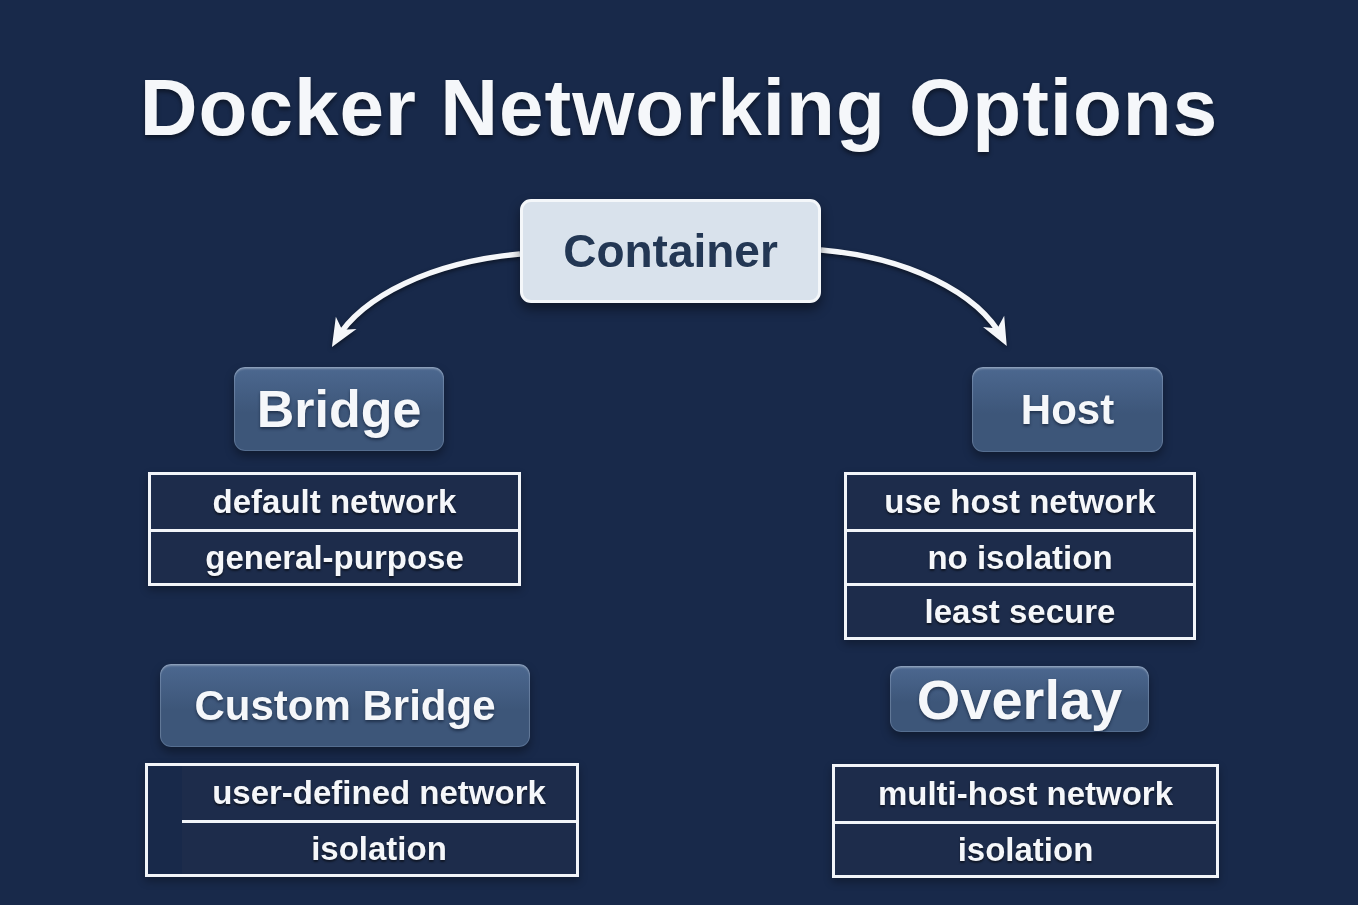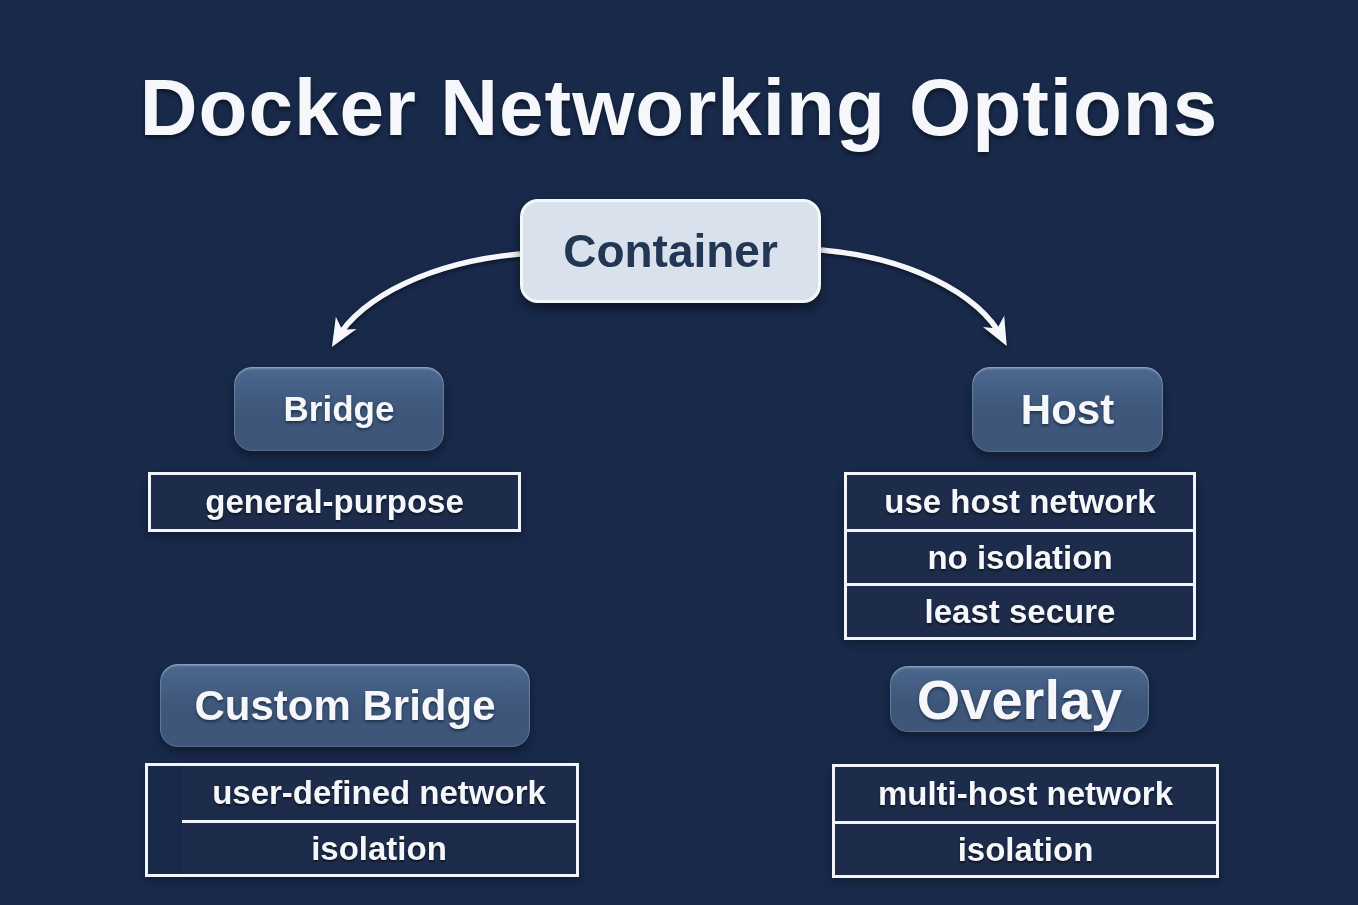"Container" .node { border-radius: 18px -> 11px }
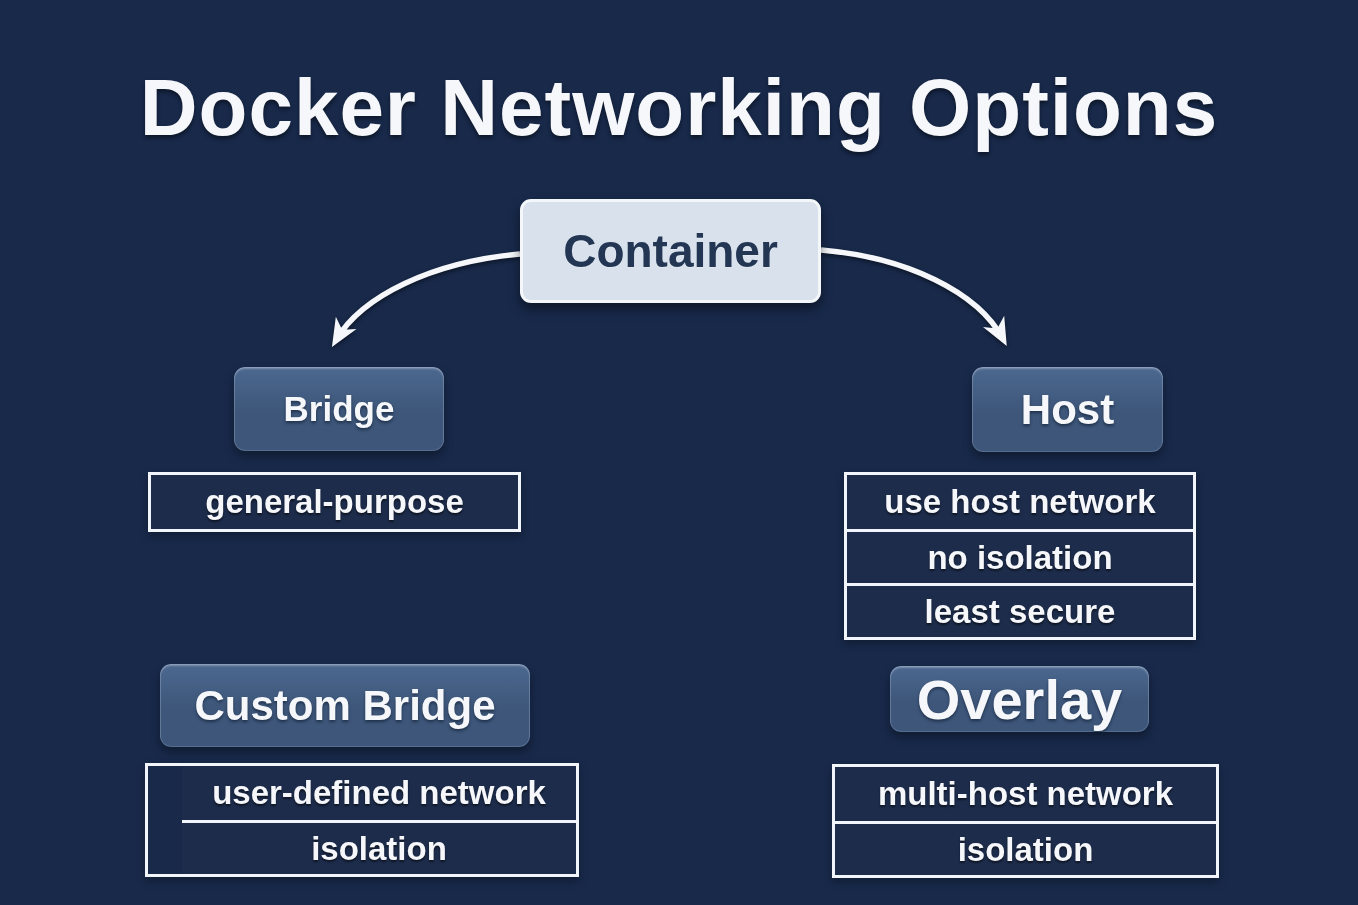"Bridge" .node-bridge { font-size: 35px -> 52px }
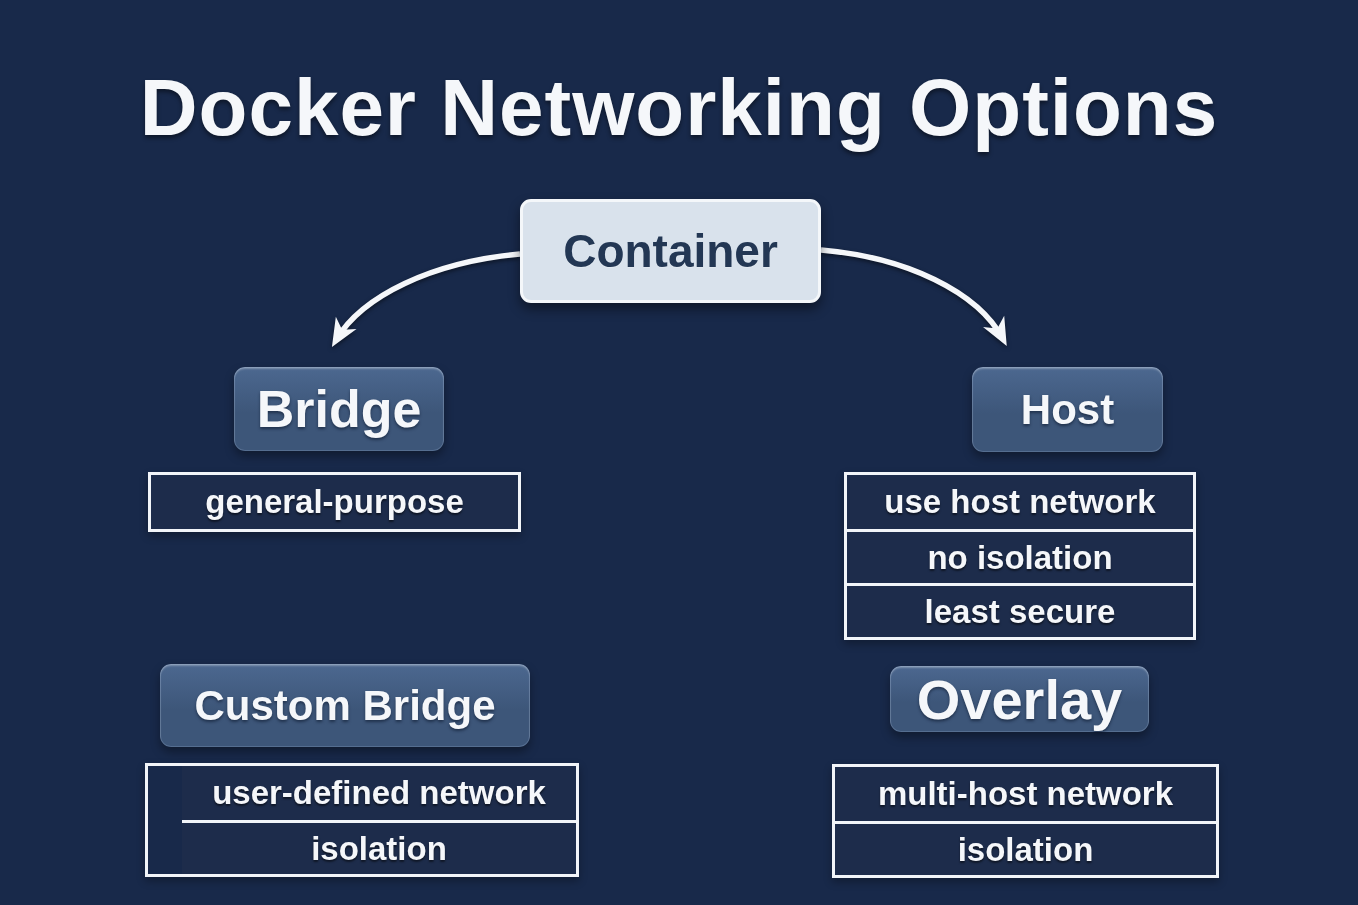"default network" div.attr-row { html: none -> <div>default network</div> }
